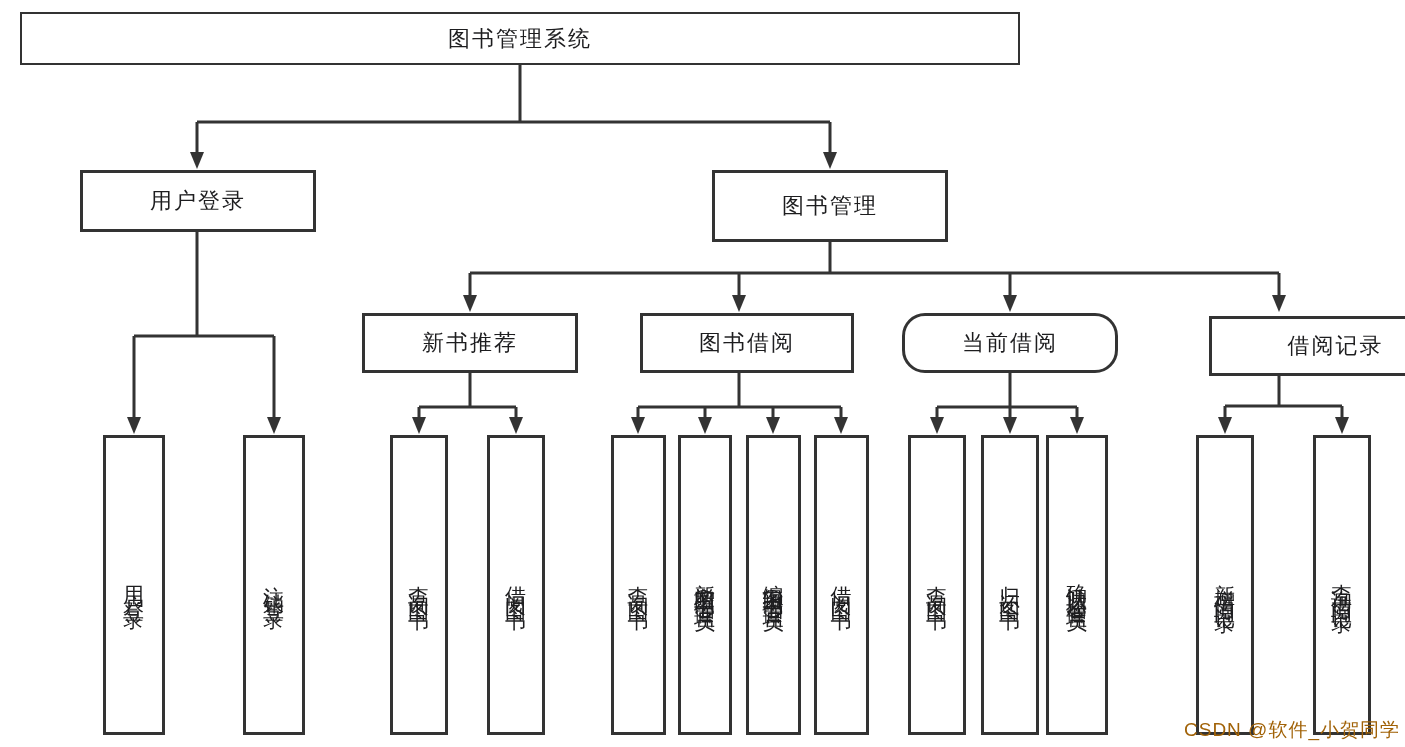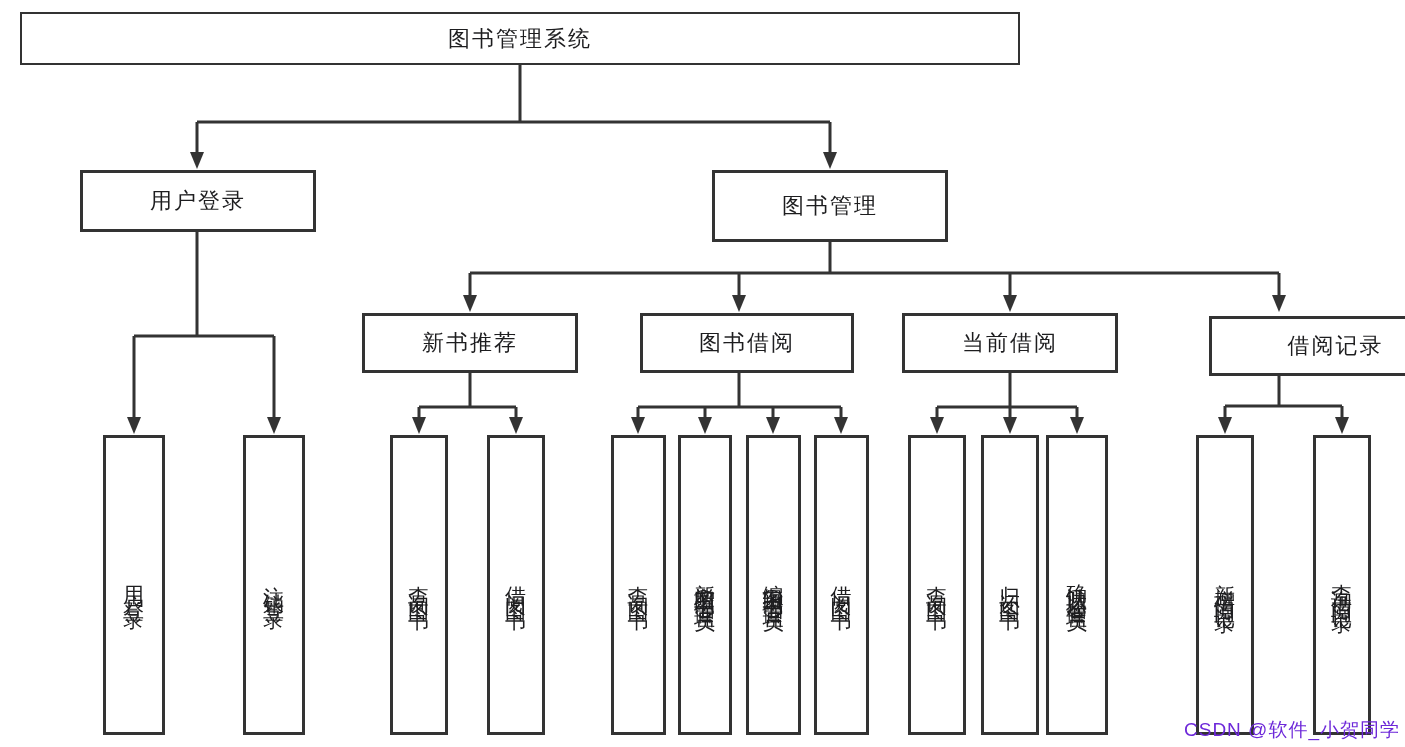"当前借阅" div.node { border-radius: none -> 23px }
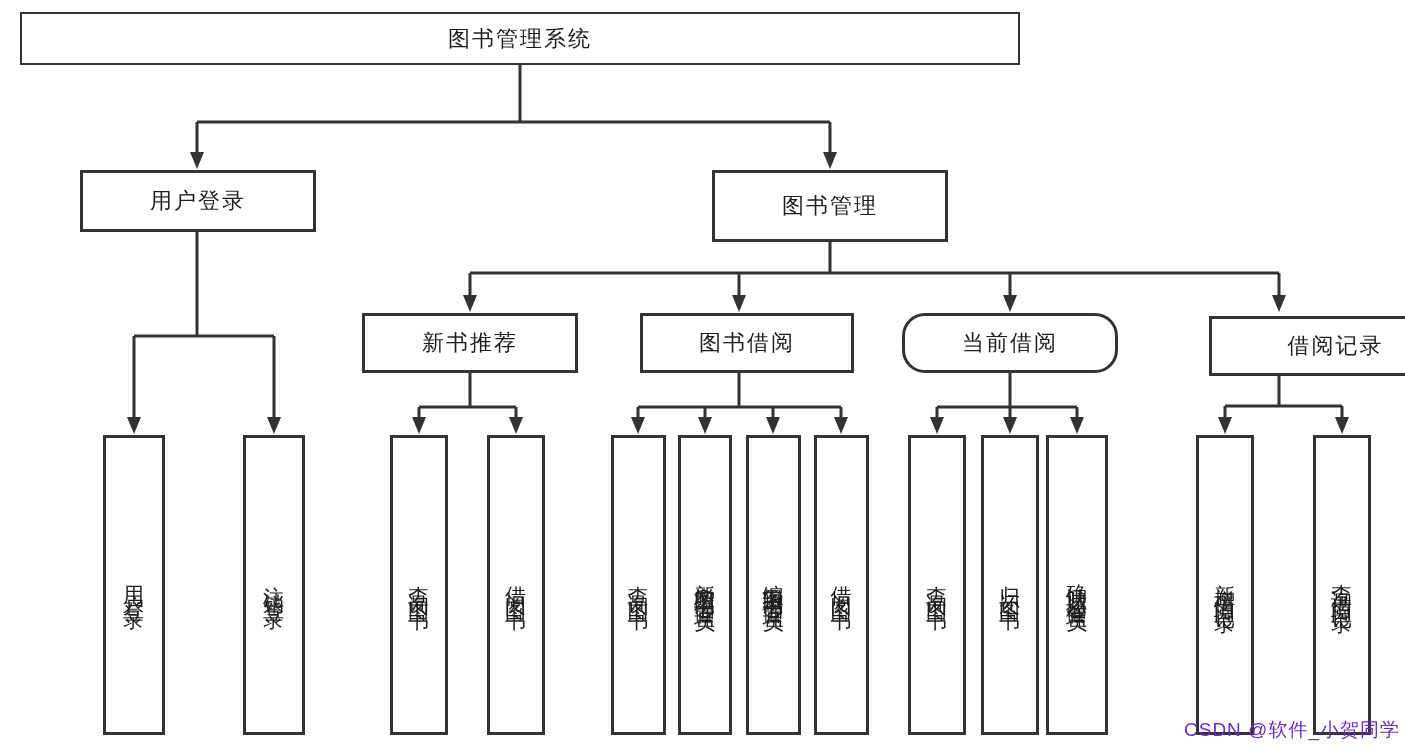"CSDN @软件_小贺同学" #watermark { color: #6d28d9 -> #a16207 }
